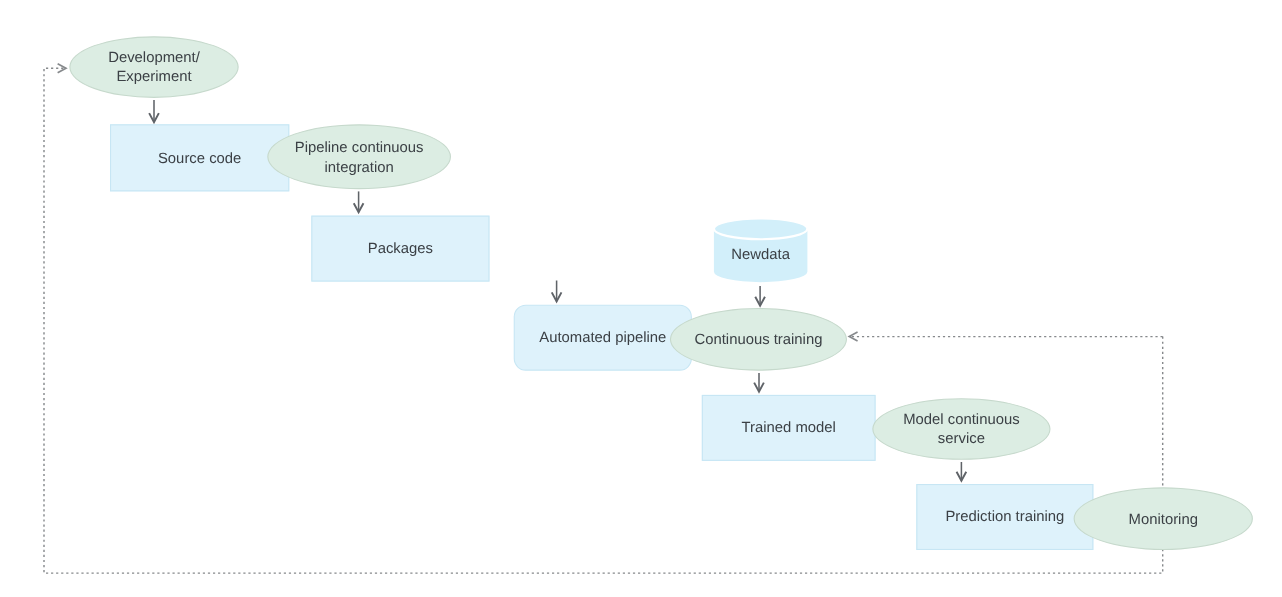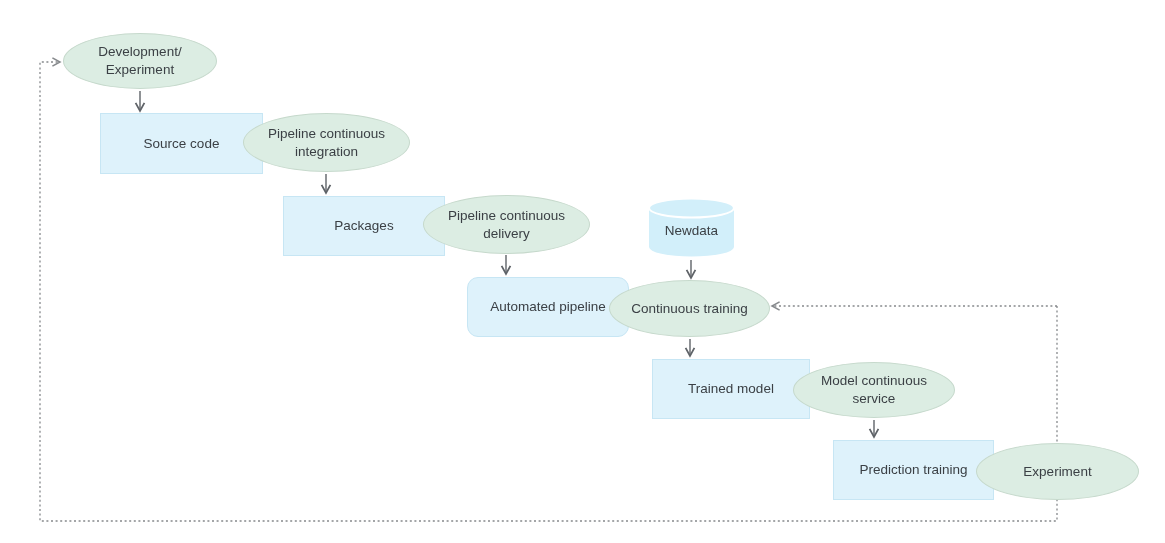"Pipeline continuous delivery" div.node { html: <div>Pipeline continuous delivery</div> -> none }
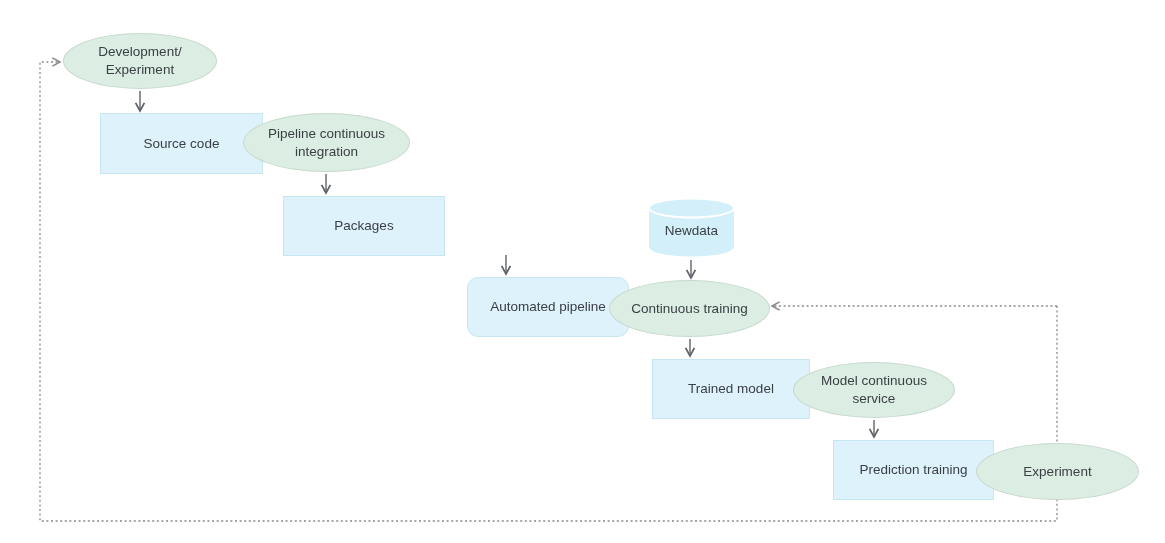"Trained model" div.node { left: 612px -> 598px }
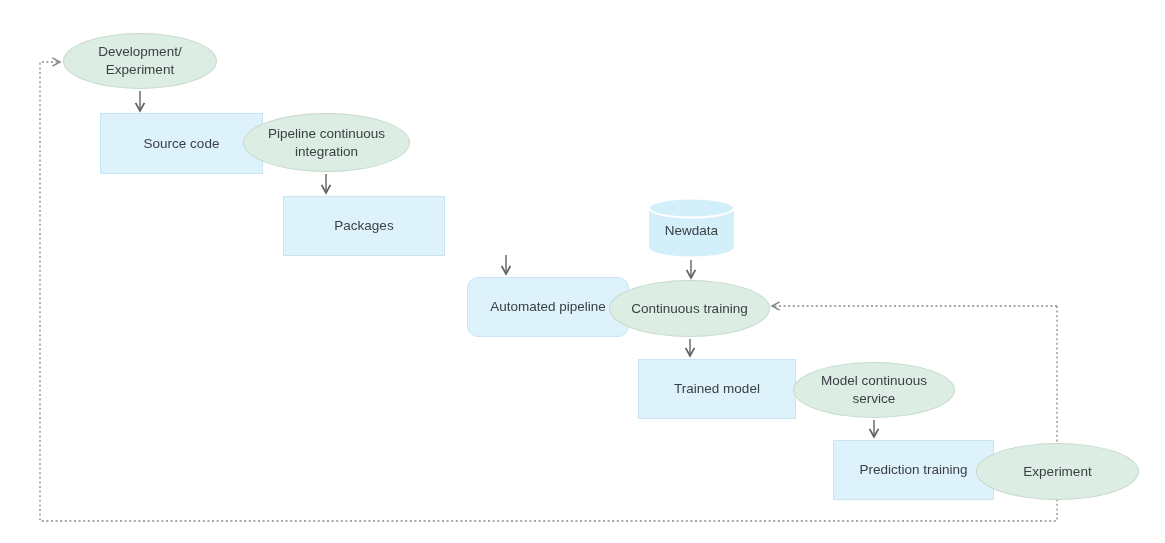"Experiment" div.node { text: Experiment -> Monitoring }
